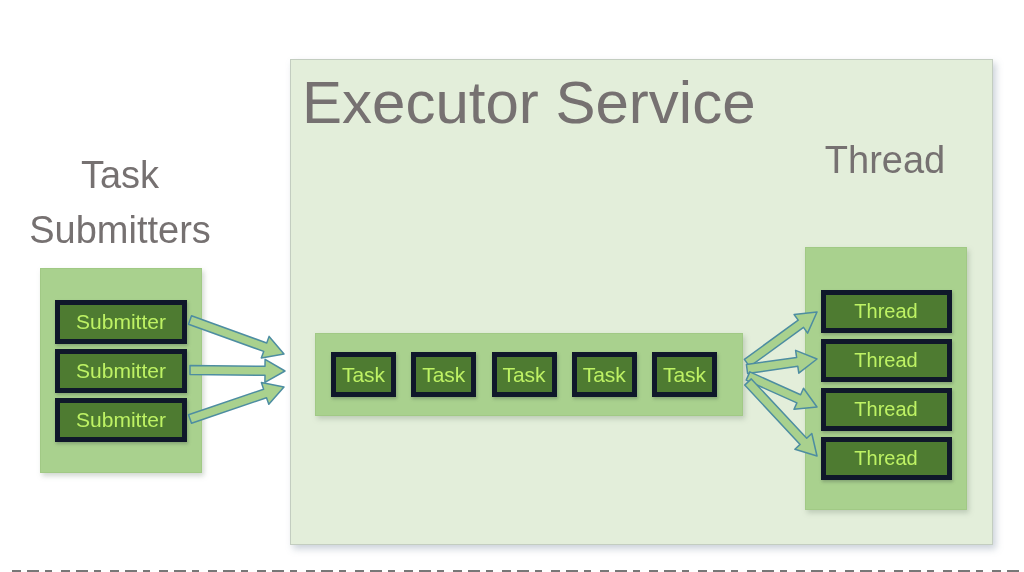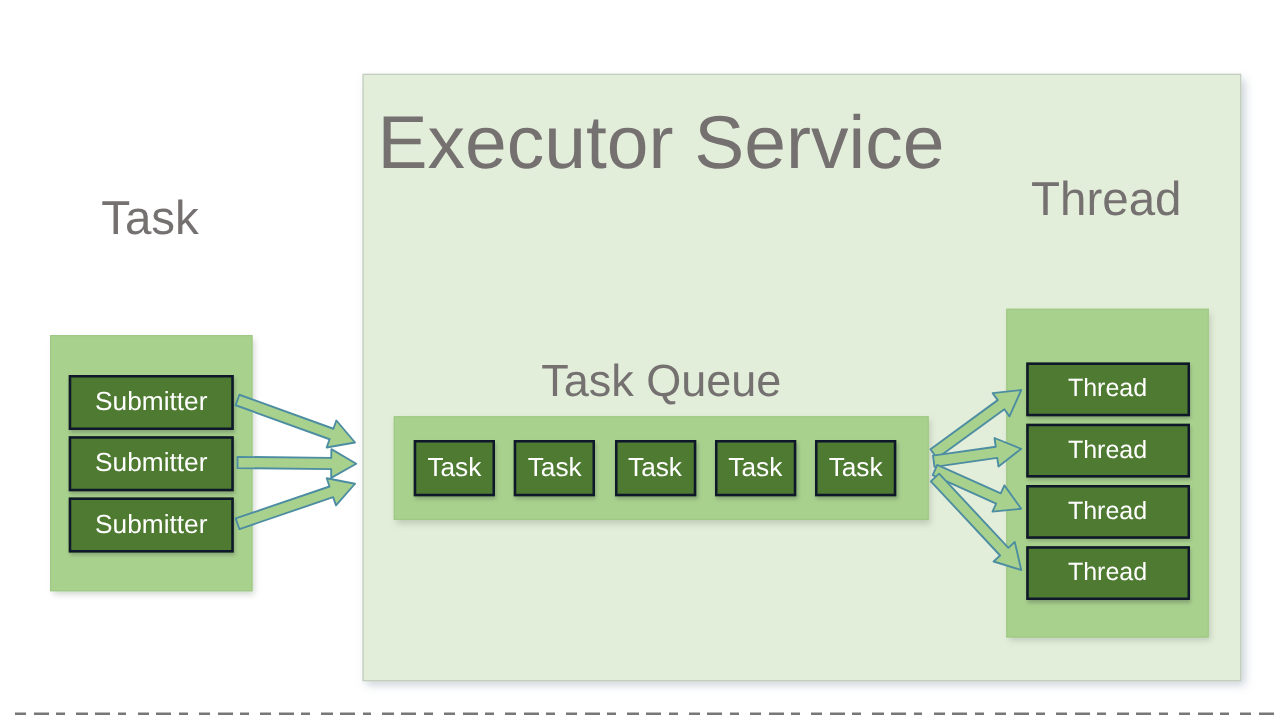"Executor Service" .executor-title { margin-top: 11px -> none }
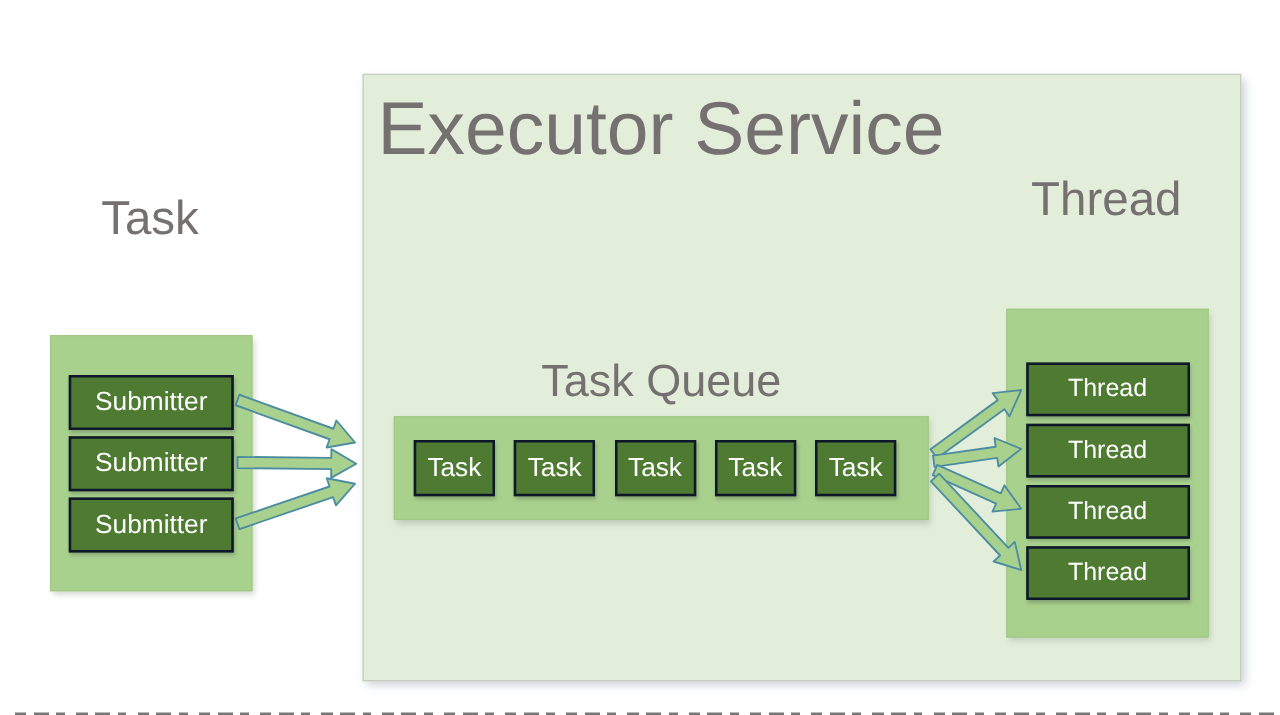"Submitters" div { html: none -> <div>Submitters</div> }
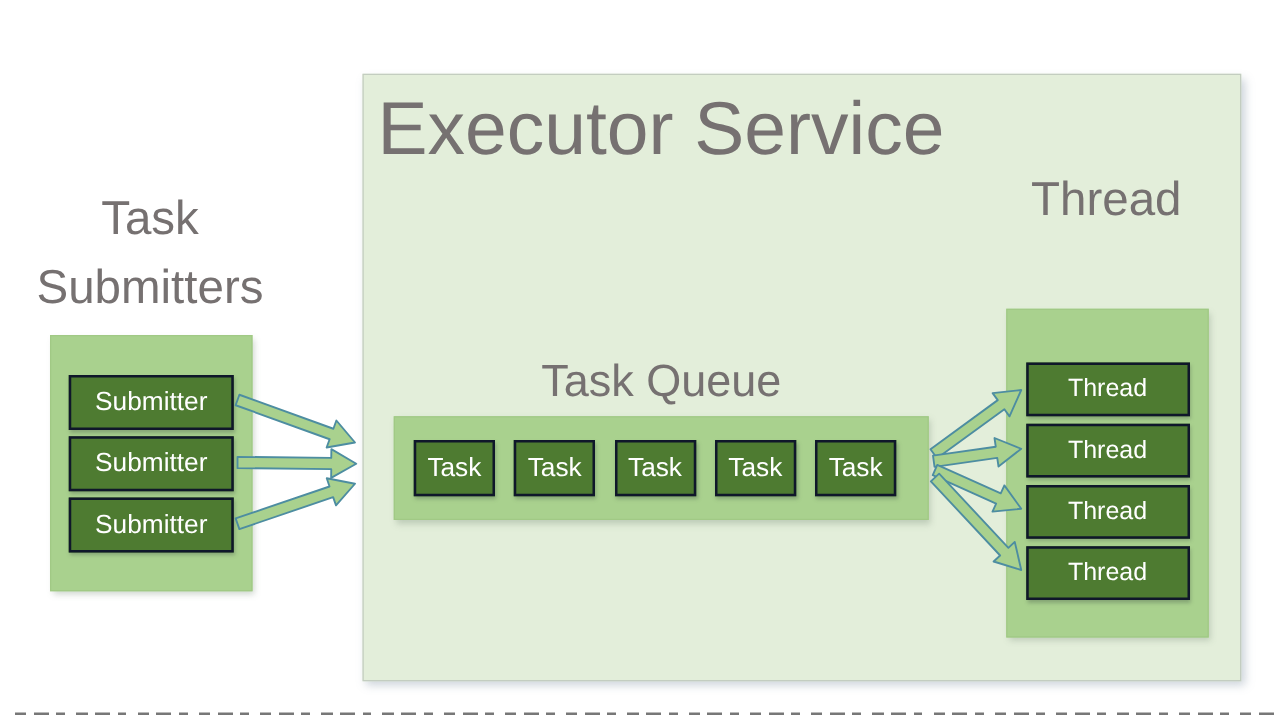"Submitter" .dark-box { border: 2px solid #0f172a -> 5px solid #0f172a; color: #ffffff -> #bef264 }
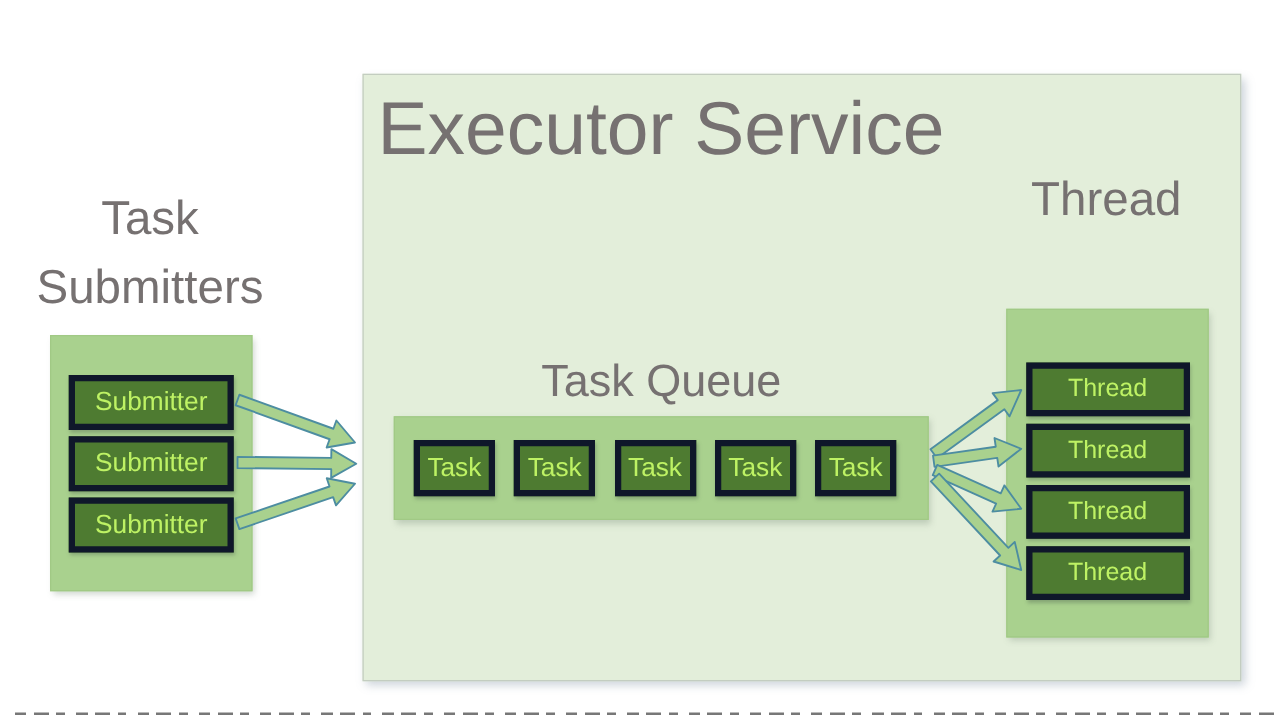"Task Queue" div.queue-label { html: <div>Task Queue</div> -> none }
